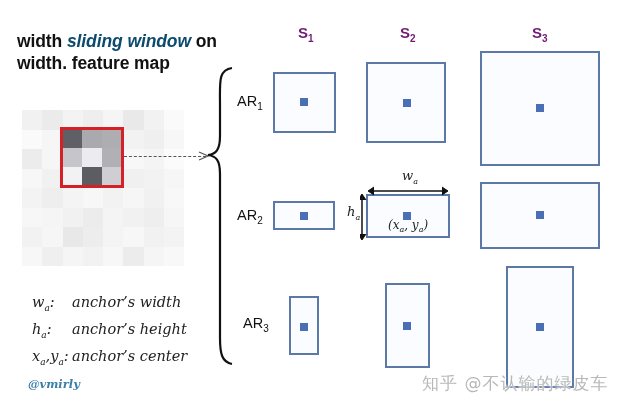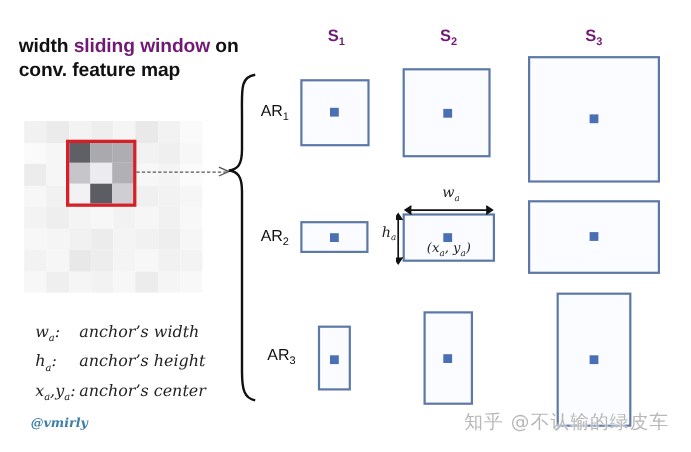"sliding window" .title .hl { color: #701a75 -> #0c4a6e; font-style: none -> italic }
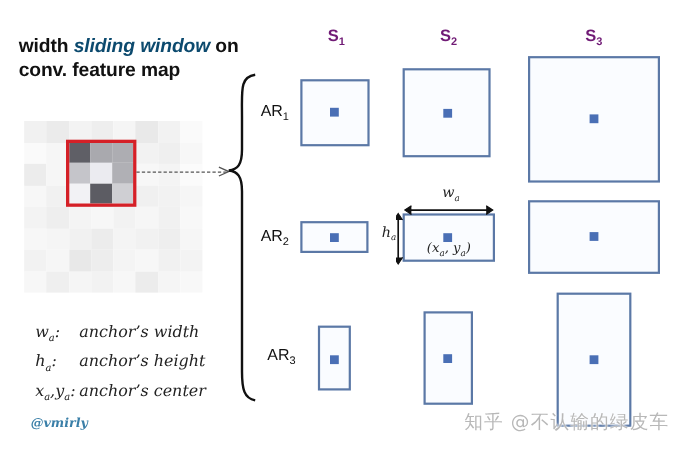"conv. feature map" div { text: conv -> width }
